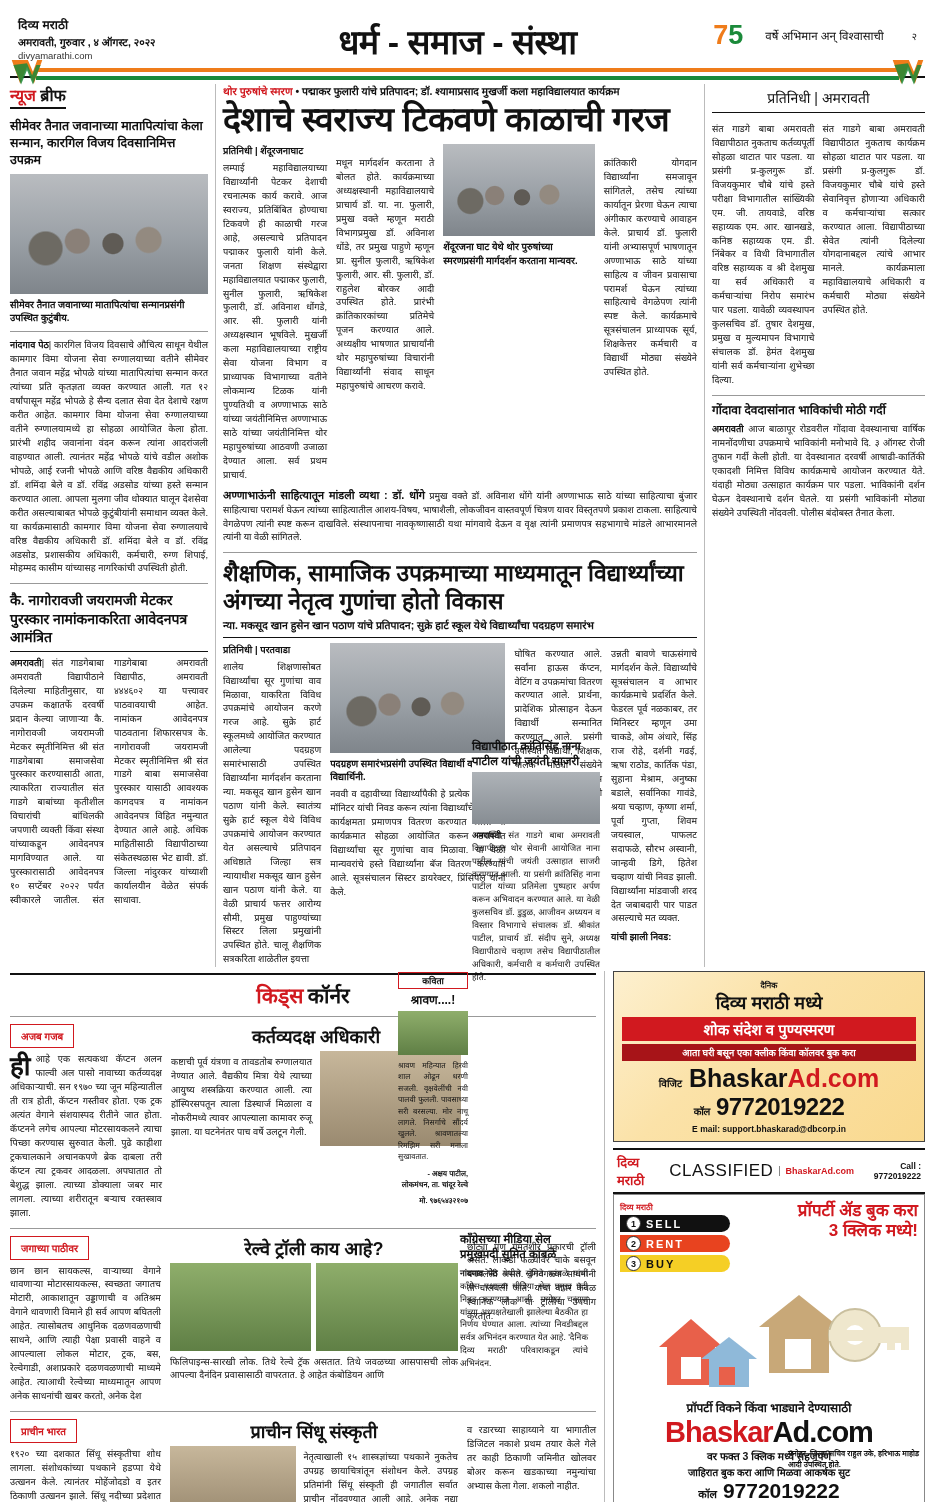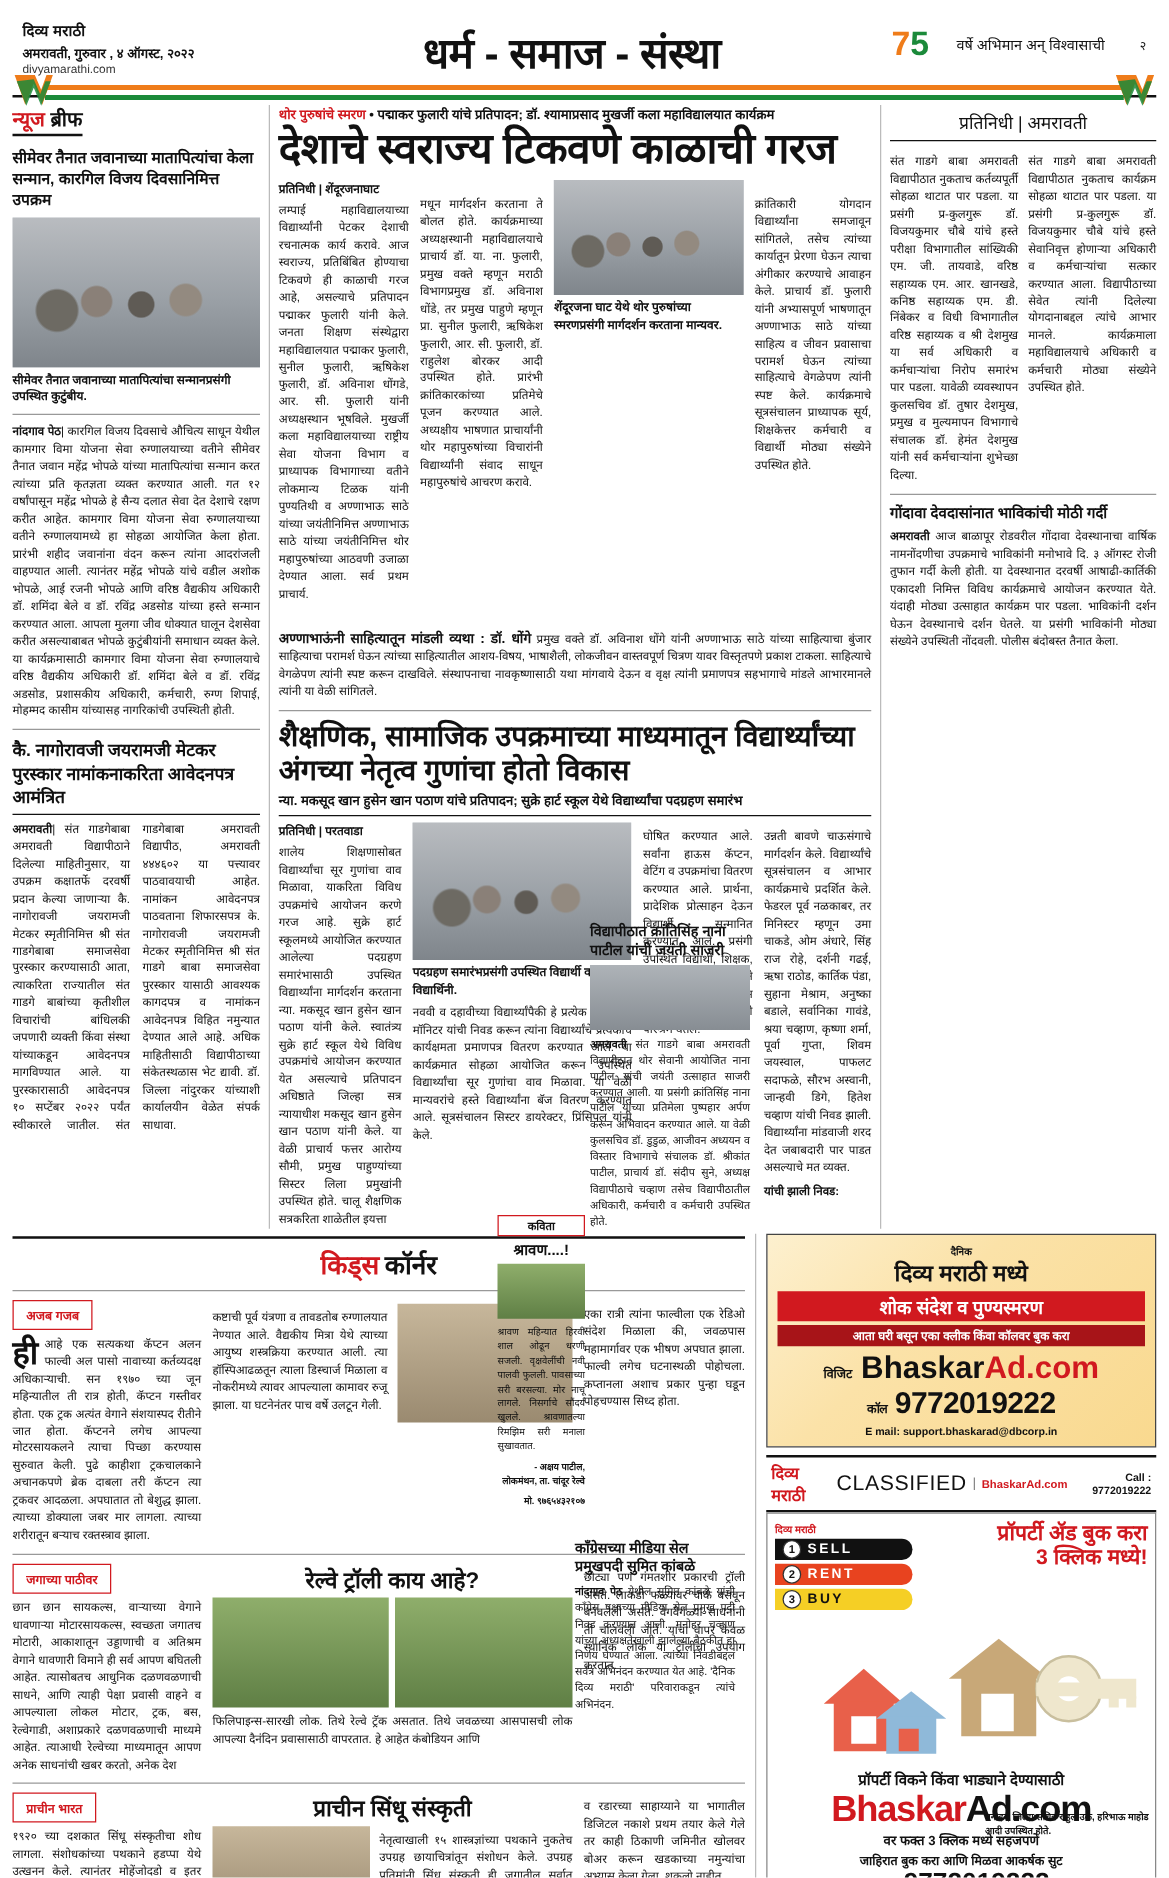"अण्णाभाऊंनी साहित्यातून मांडली व्यथा :" div.bodytext { margin-top: 20px -> 4px }
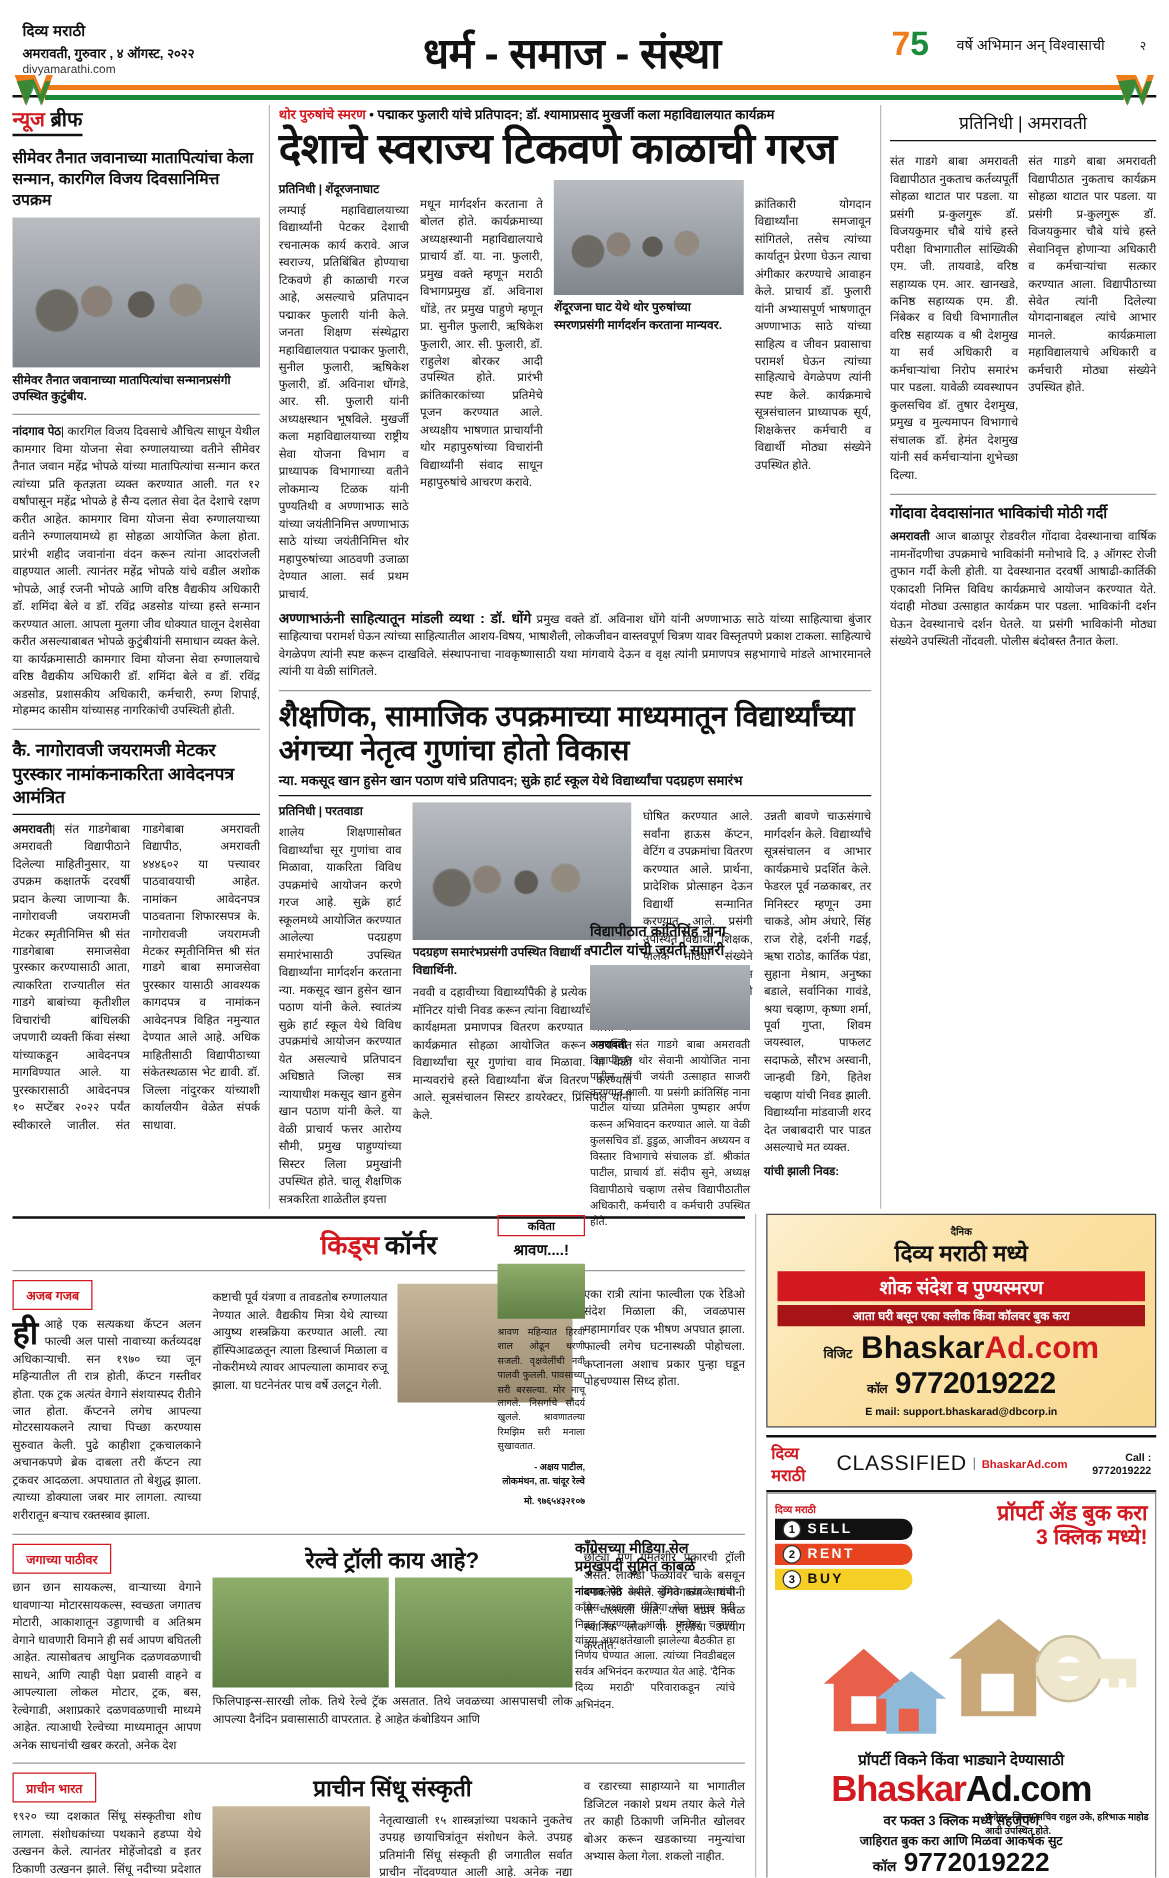"कर्तव्यदक्ष अधिकारी" div.kc-title { html: none -> <div>कर्तव्यदक्ष अधिकारी</div> }
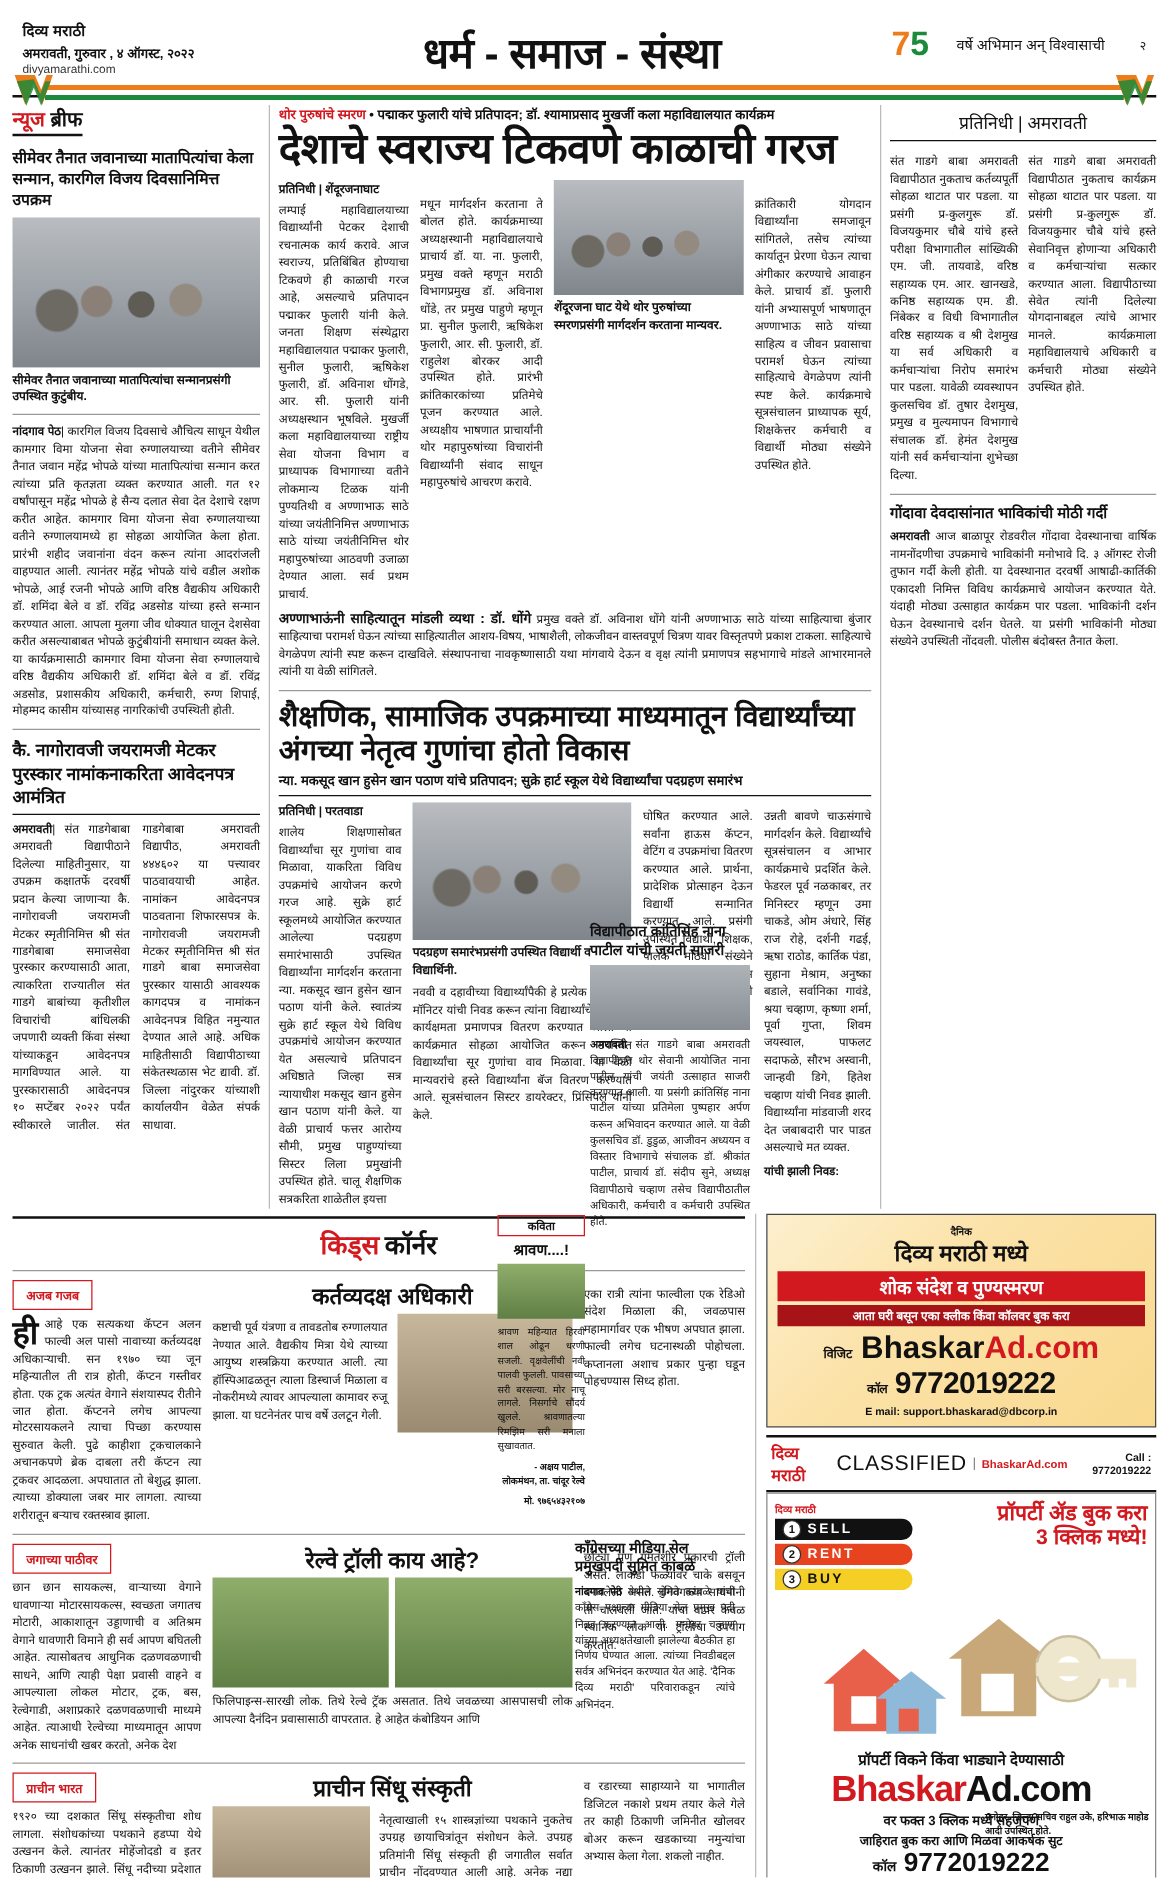"एका रात्री त्यांना फाल्वीला एक" div { html: <div> <div>एका रात्री त्यांना फाल्वीला एक रेडिओ संदेश मिळाला की, जवळपास महामार्गावर एक भीषण अपघात झाला. फाल्वी लगेच घटनास्थळी पोहोचला. कप्तानला अशाच प्रकार पुन्हा घडून पोहचण्यास सिध्द होता.</div> </div> -> none }
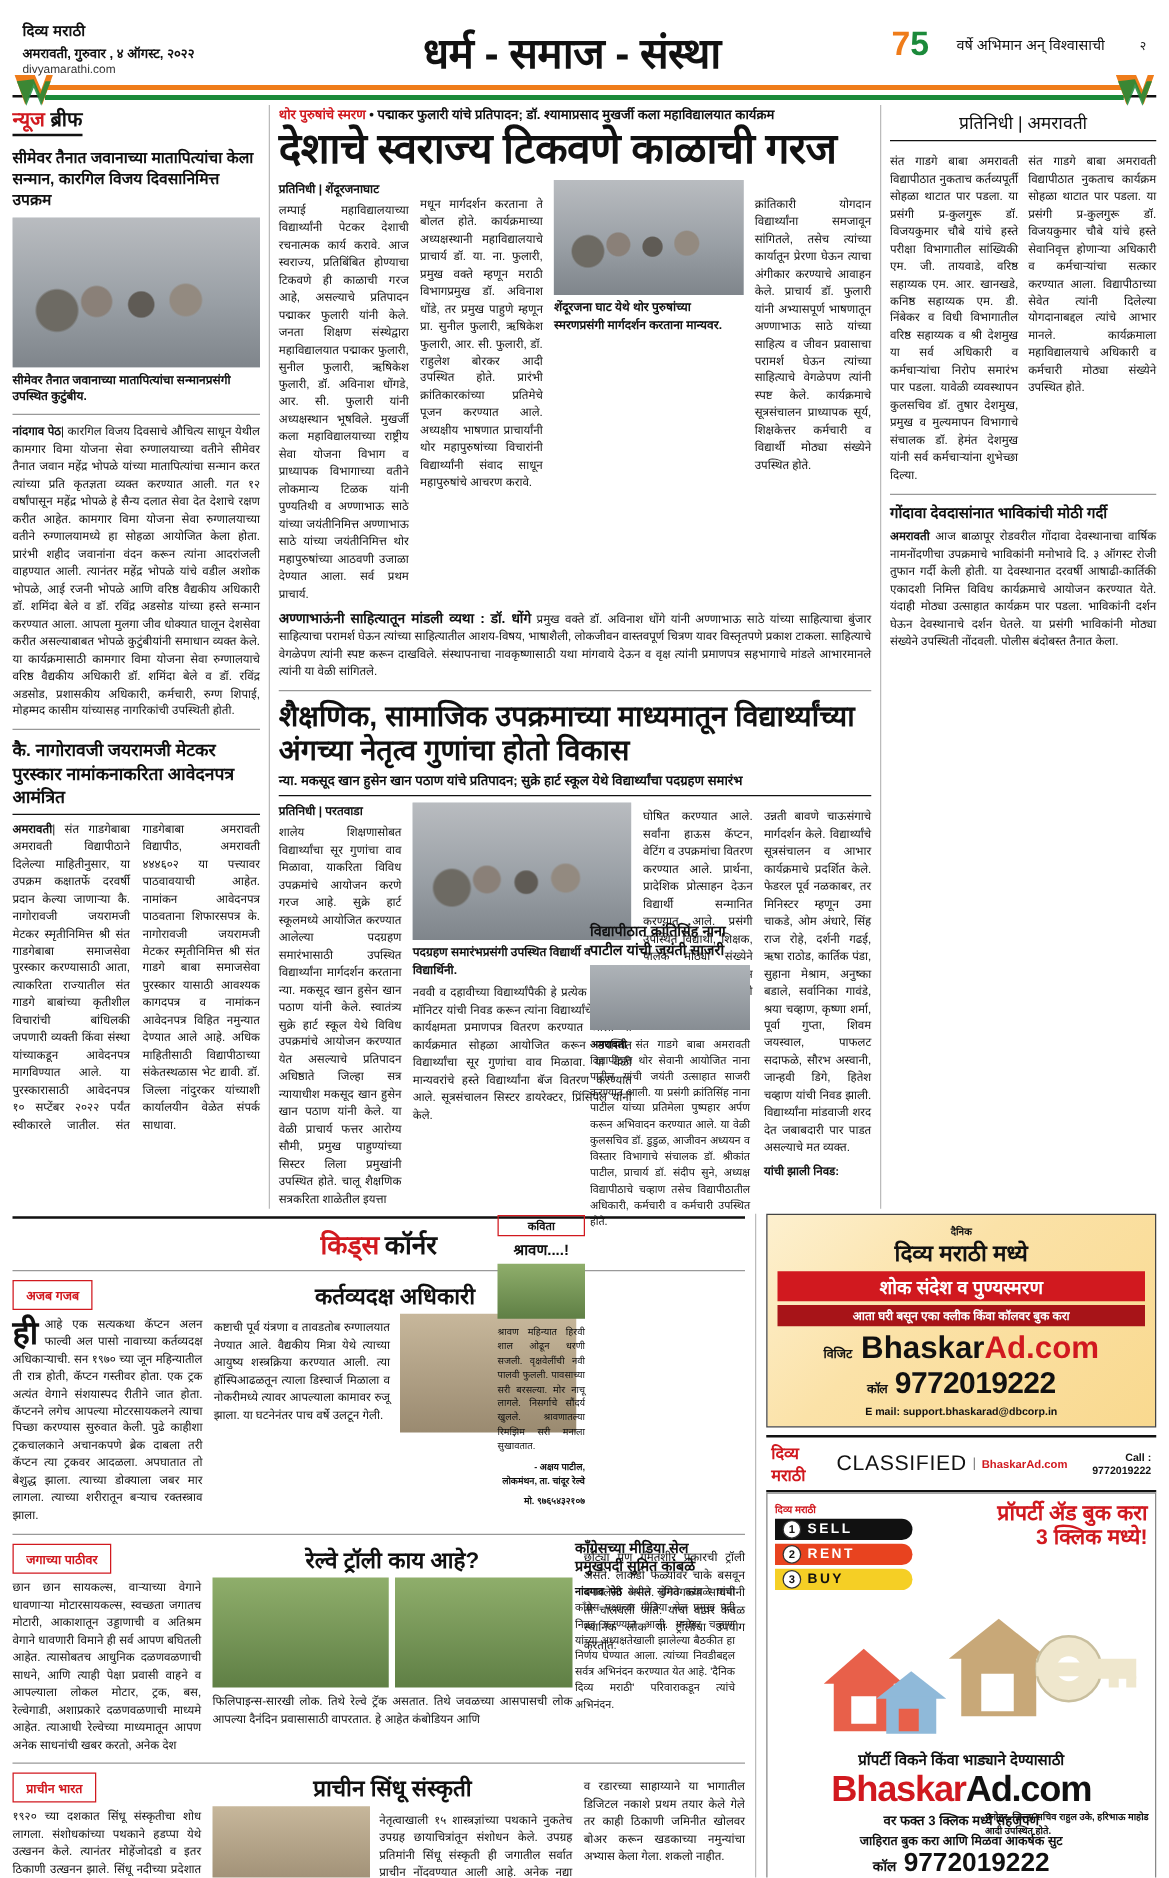"कष्टाची पूर्व यंत्रणा व तावडतोब" div.bodytext { text: हॉस्पिआढळतून -> हॉस्पिरसपतून }
